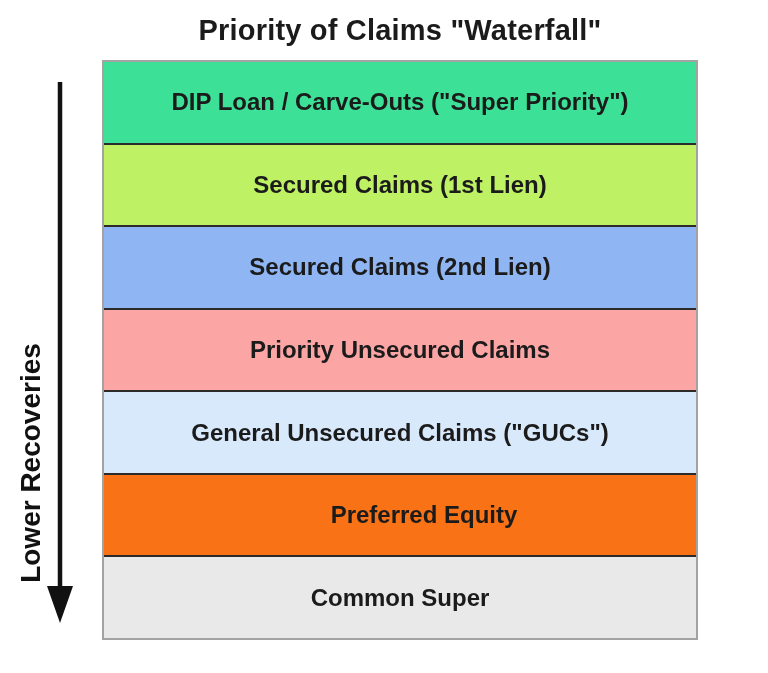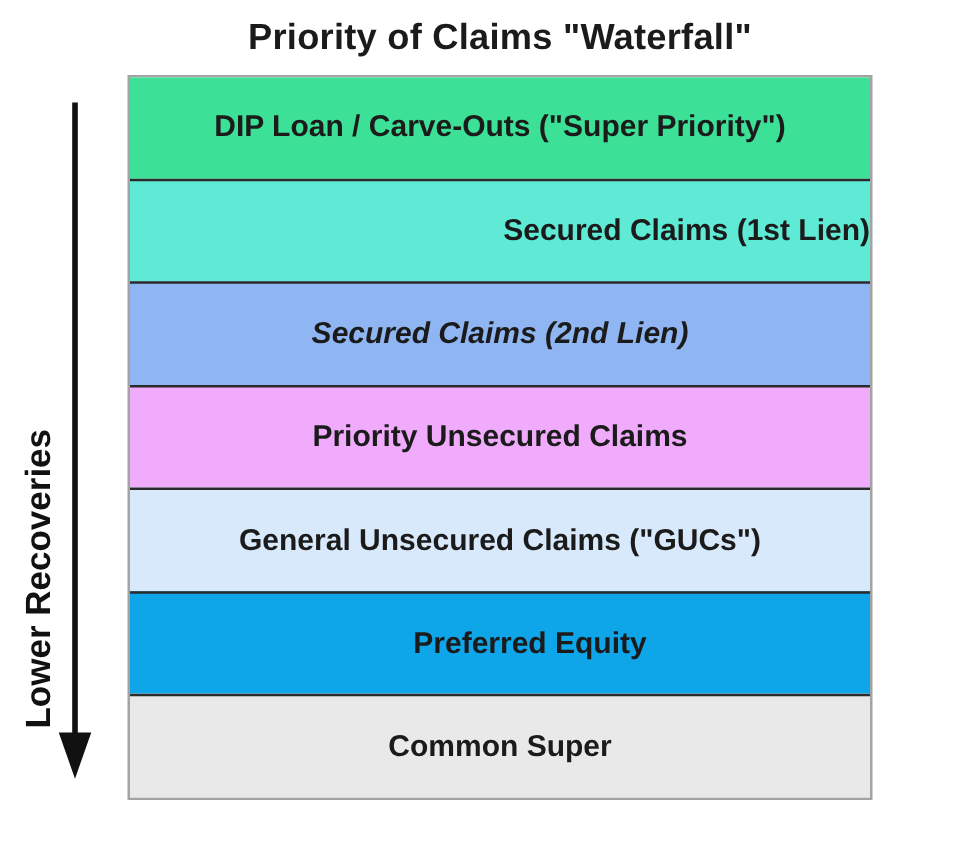"Secured Claims (1st Lien)" div.row { background: #5eead4 -> #bef264; justify-content: flex-end -> none }
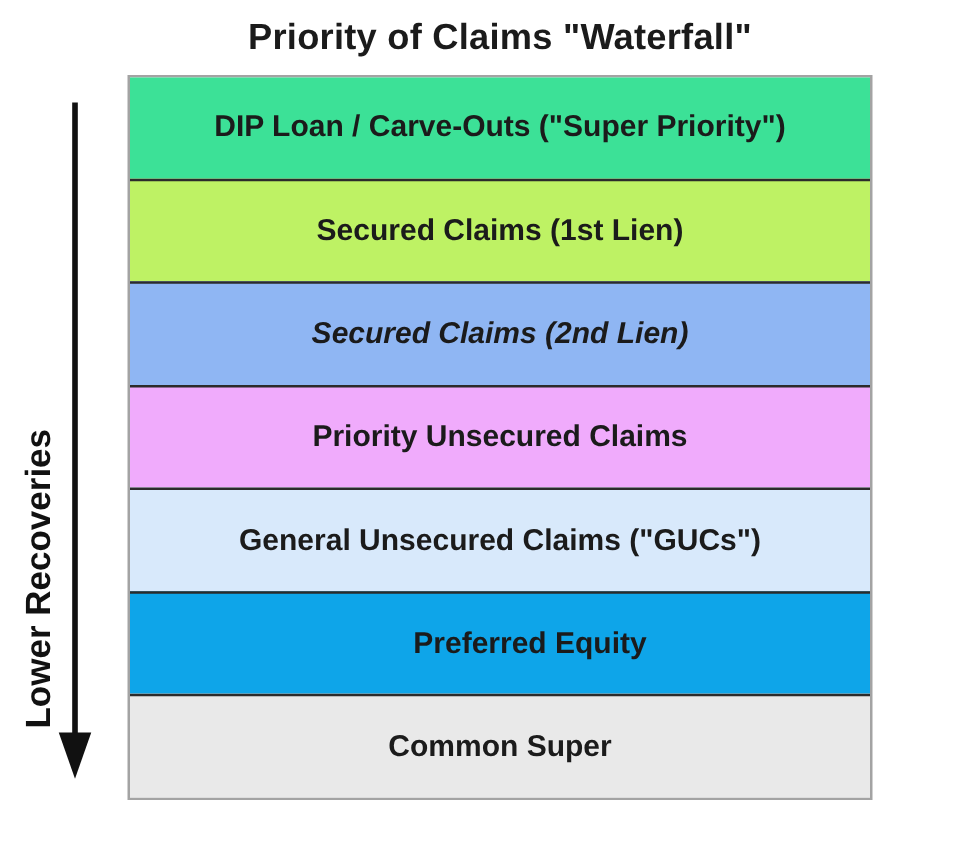"Secured Claims (2nd Lien)" div.row { font-style: italic -> none }
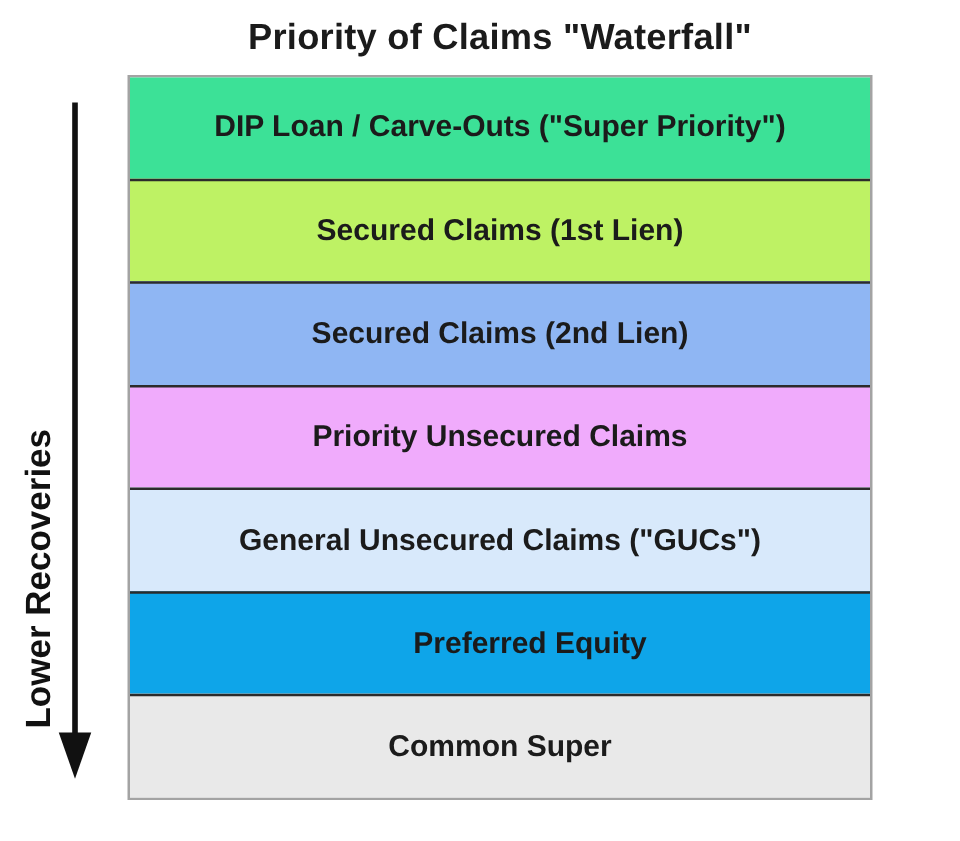"Priority Unsecured Claims" div.row { background: #f0abfc -> #fca5a5 }
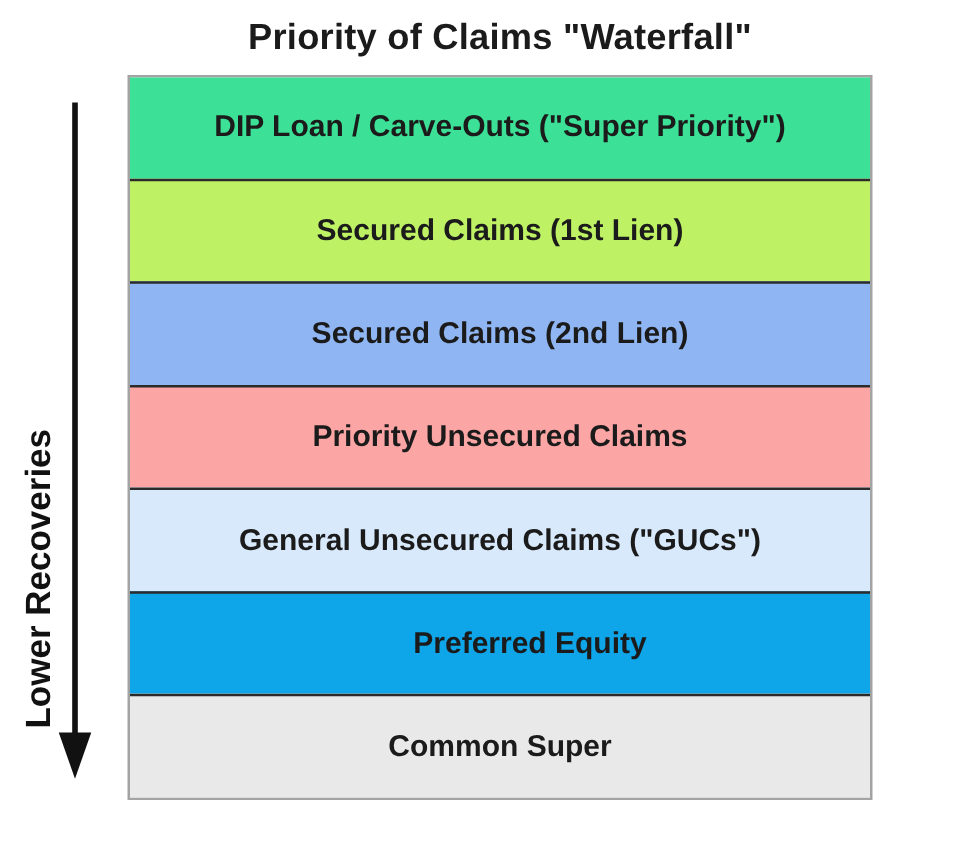"Preferred Equity" div.row { background: #0ea5e9 -> #f97316 }
